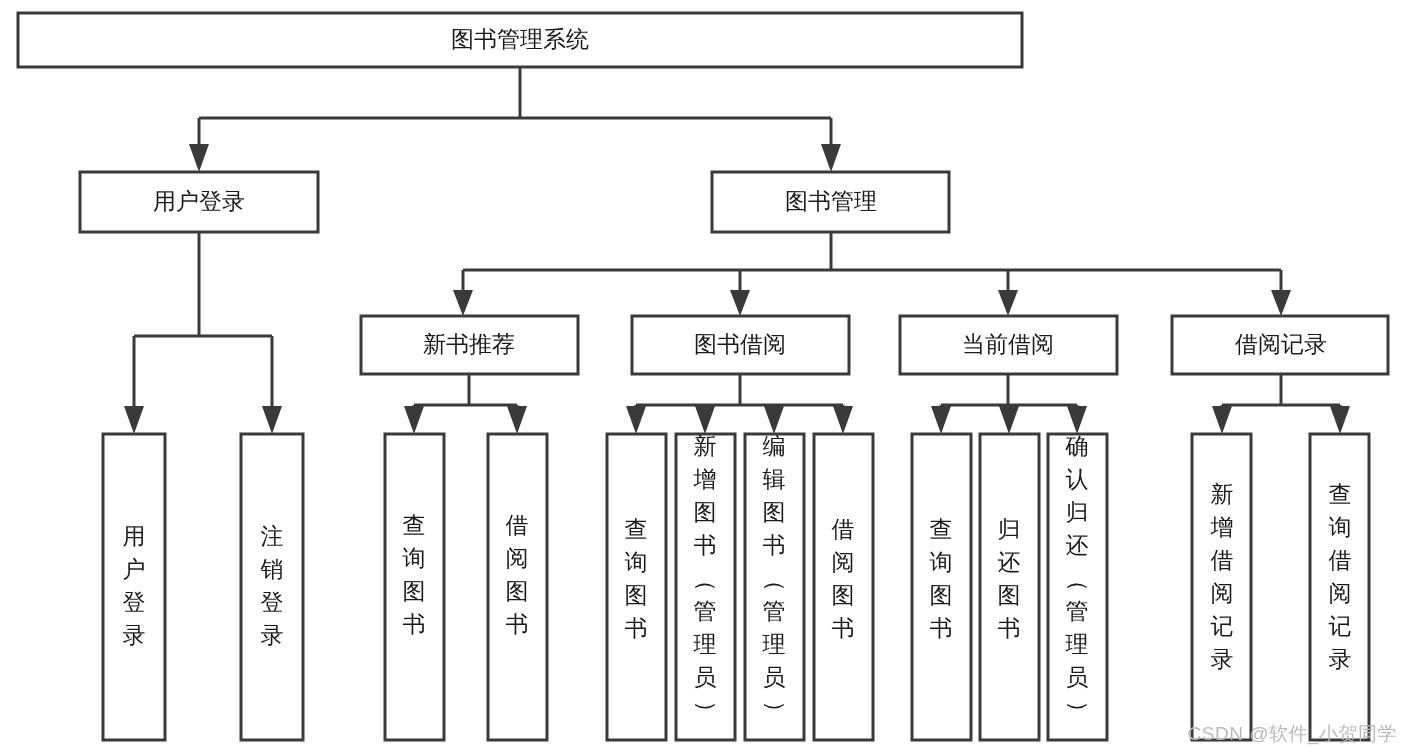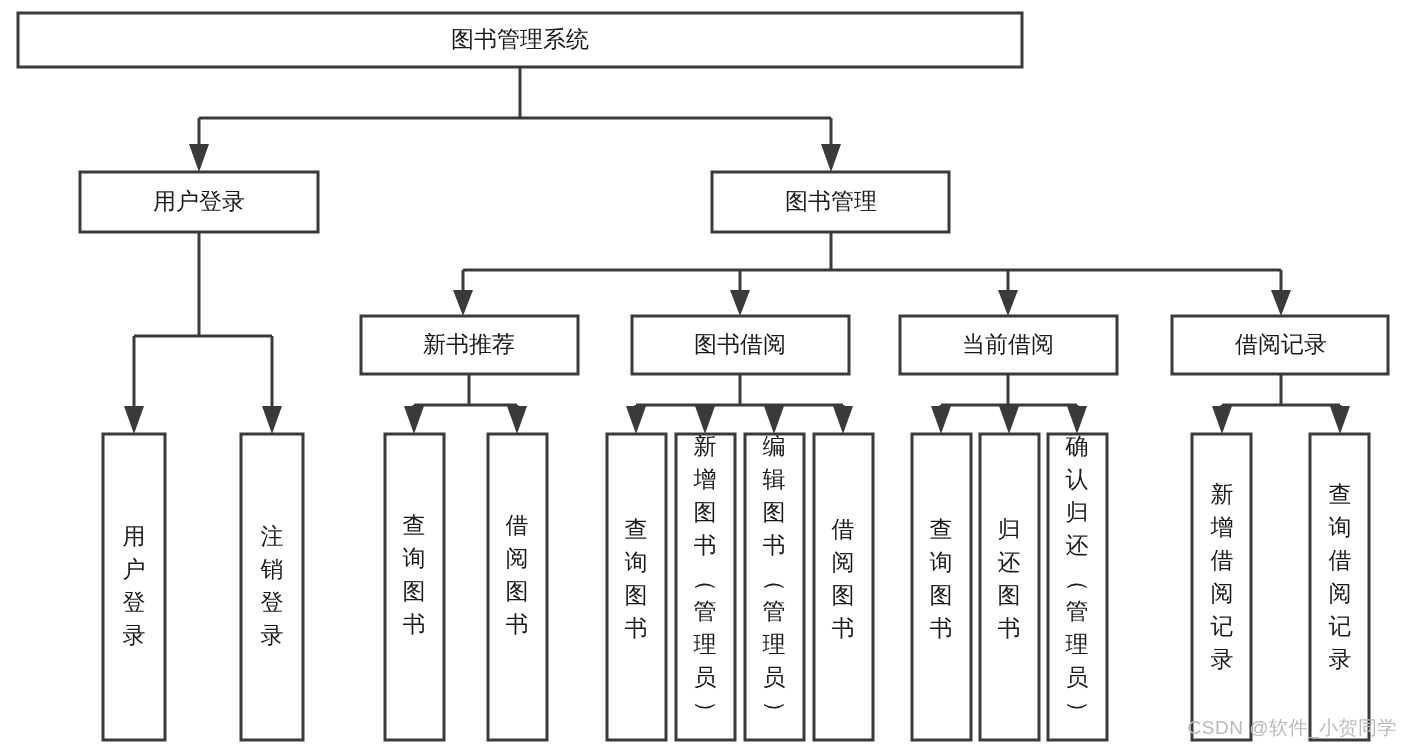"CSDN @软件_小贺同学" .watermark-text { bottom: 6px -> 0 }
